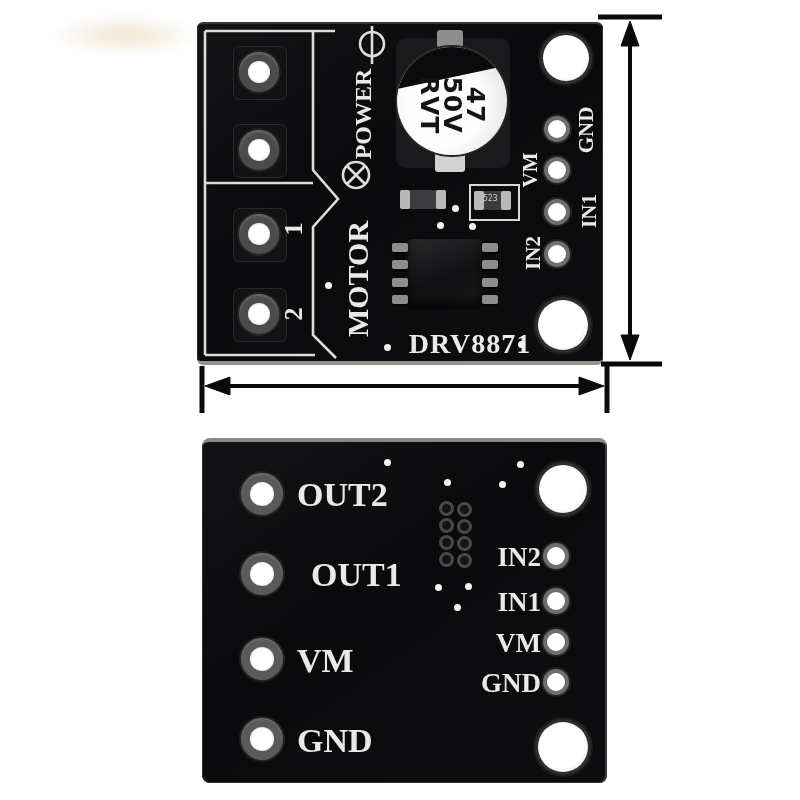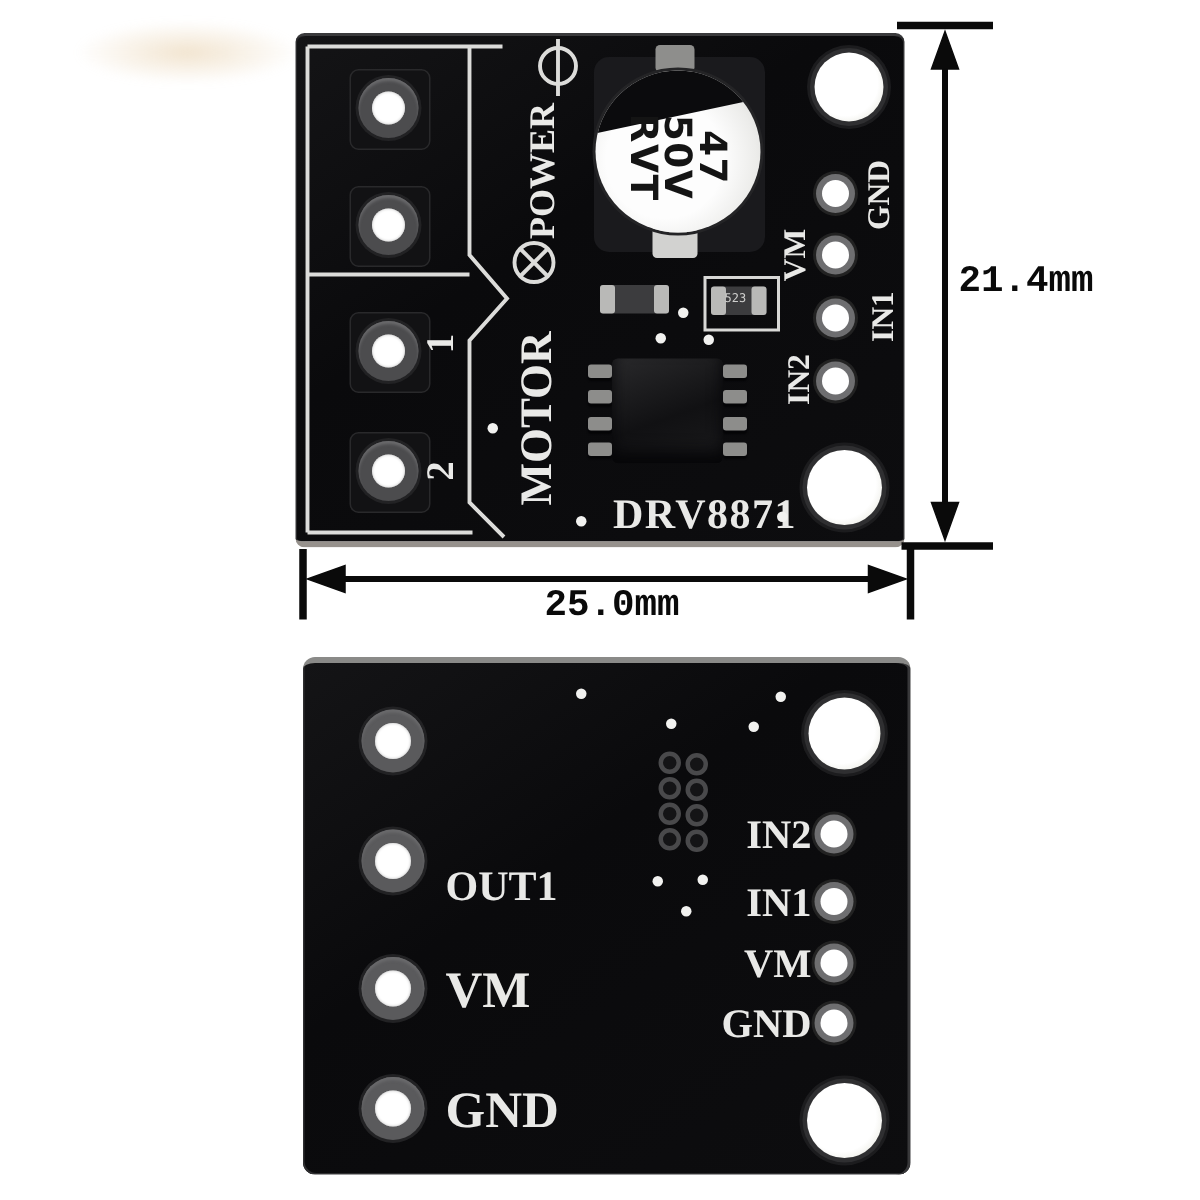"21.4mm" div.dim-label { html: <div>21.4mm</div> -> none }
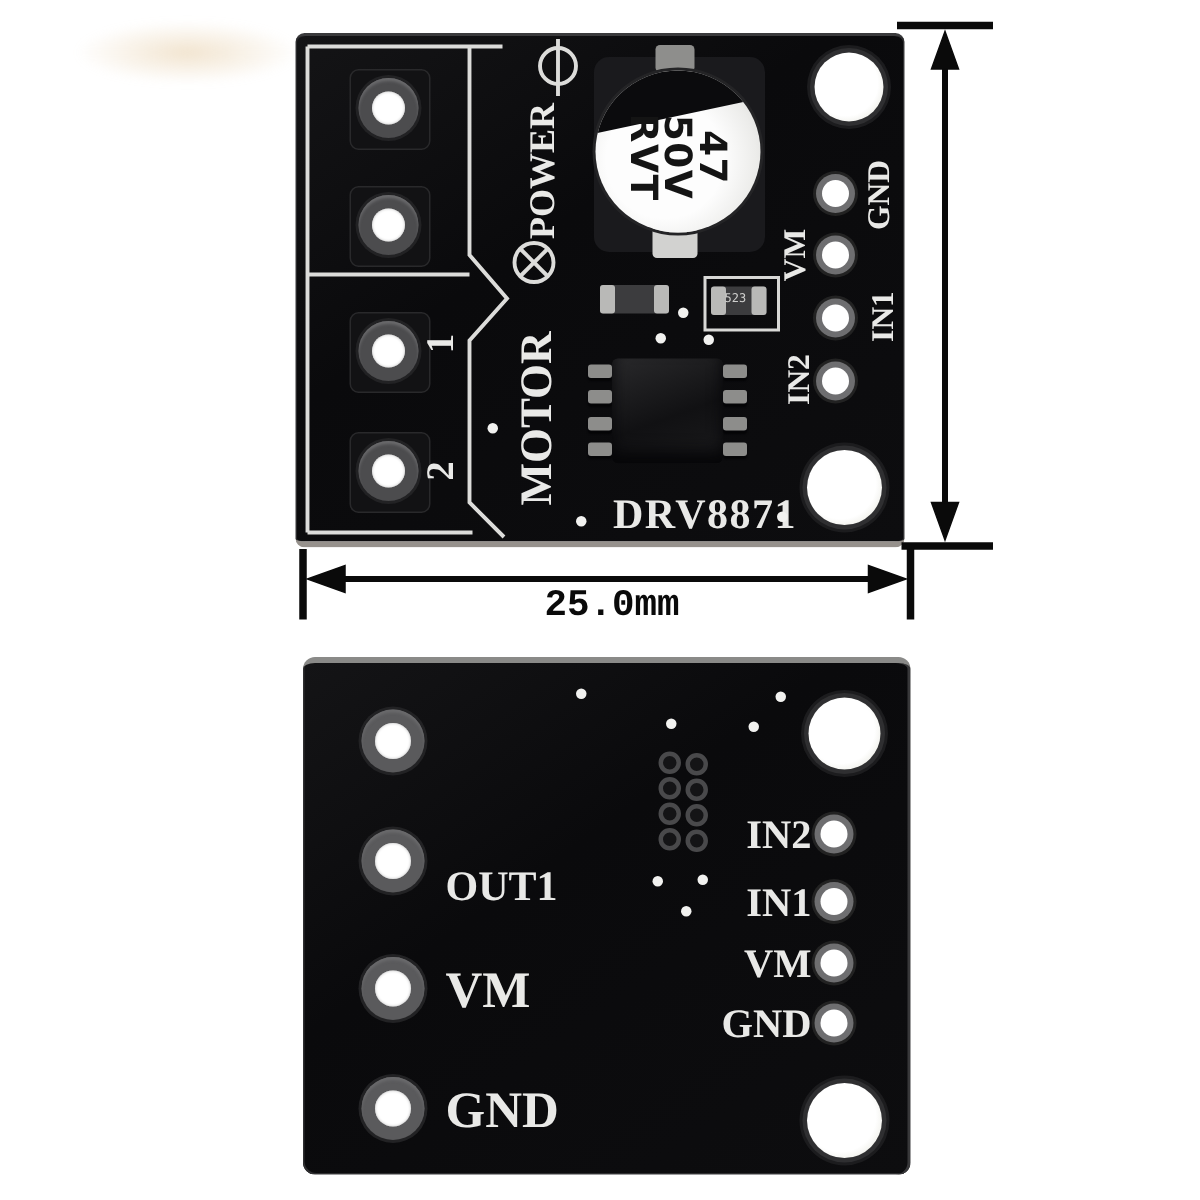"25.0mm" div.dim-label { html: <div>25.0mm</div> -> none }
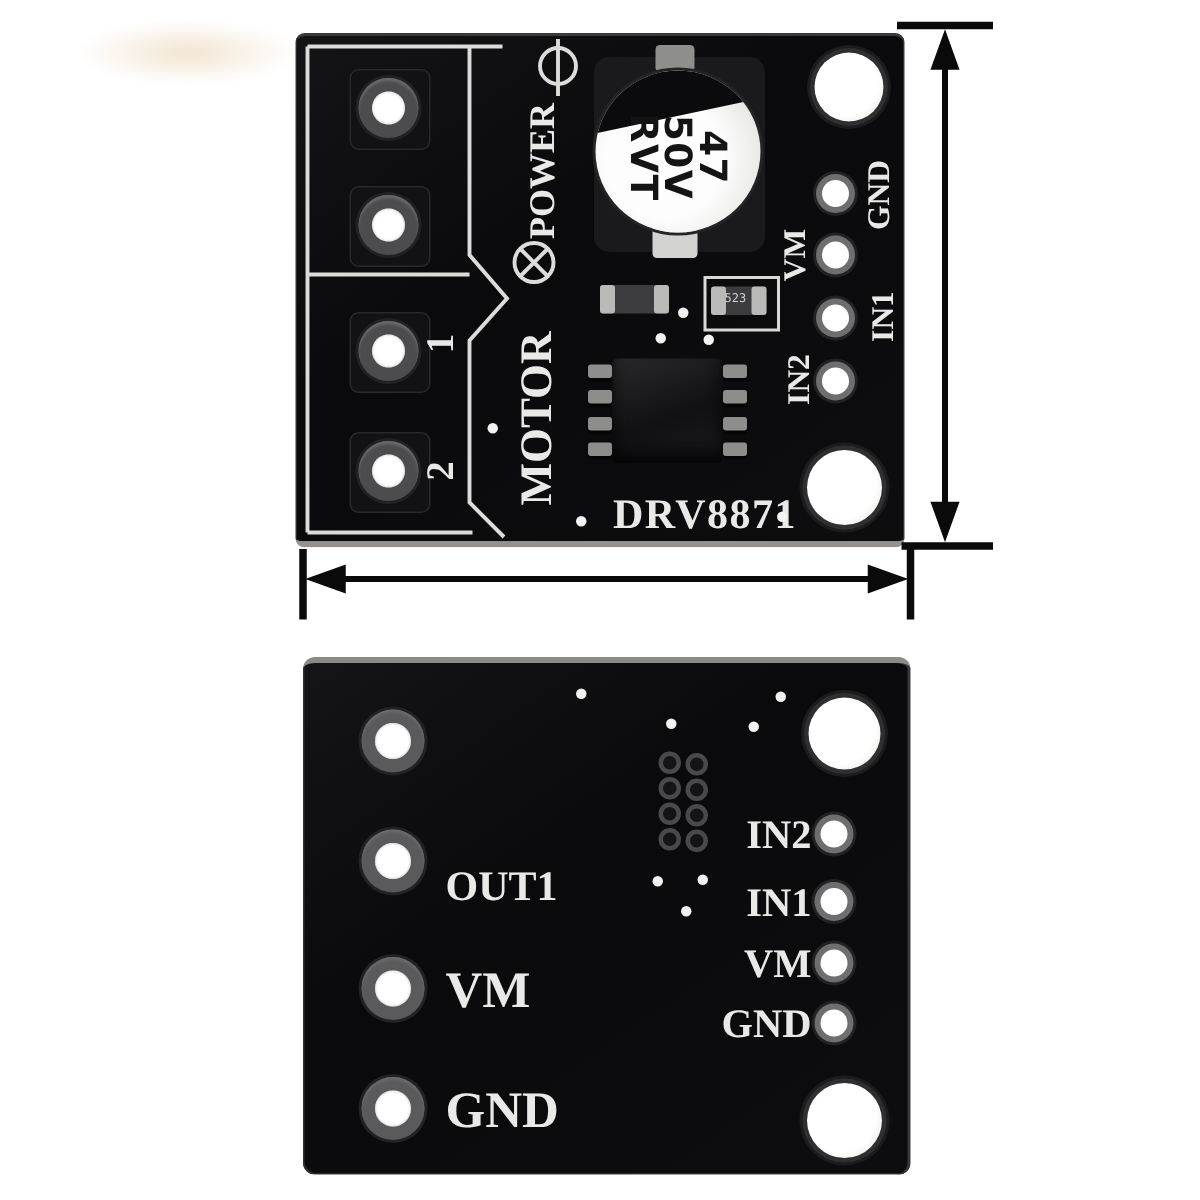"OUT2" div.silk { html: none -> <div>OUT2</div> }
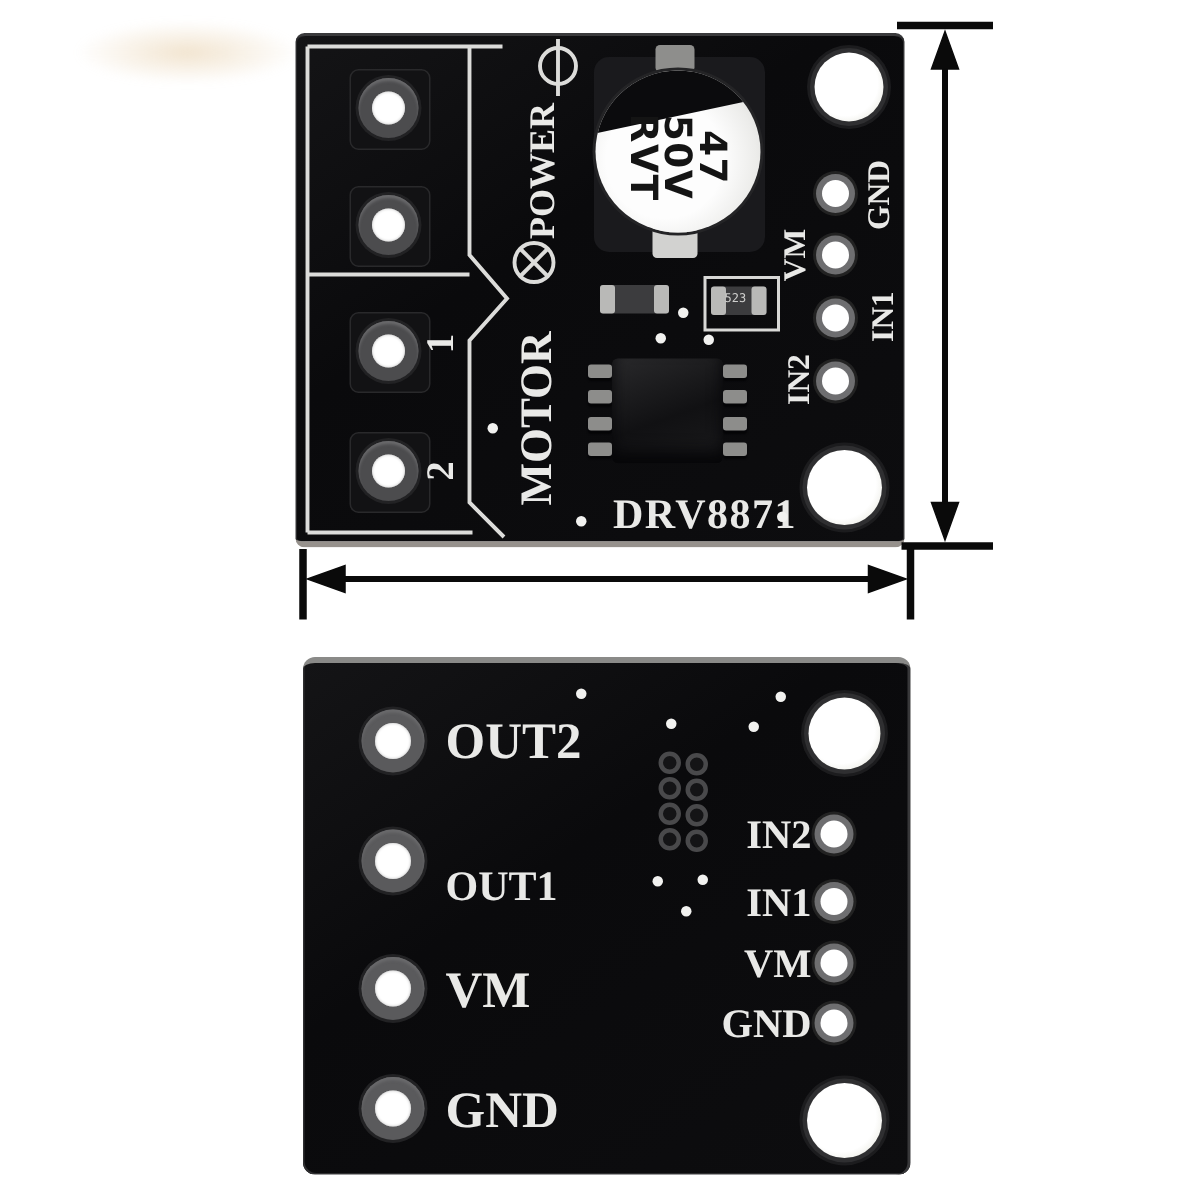"OUT1" div.silk { font-size: 28px -> 34px; left: 95px -> 109px; margin-top: 17px -> none }
